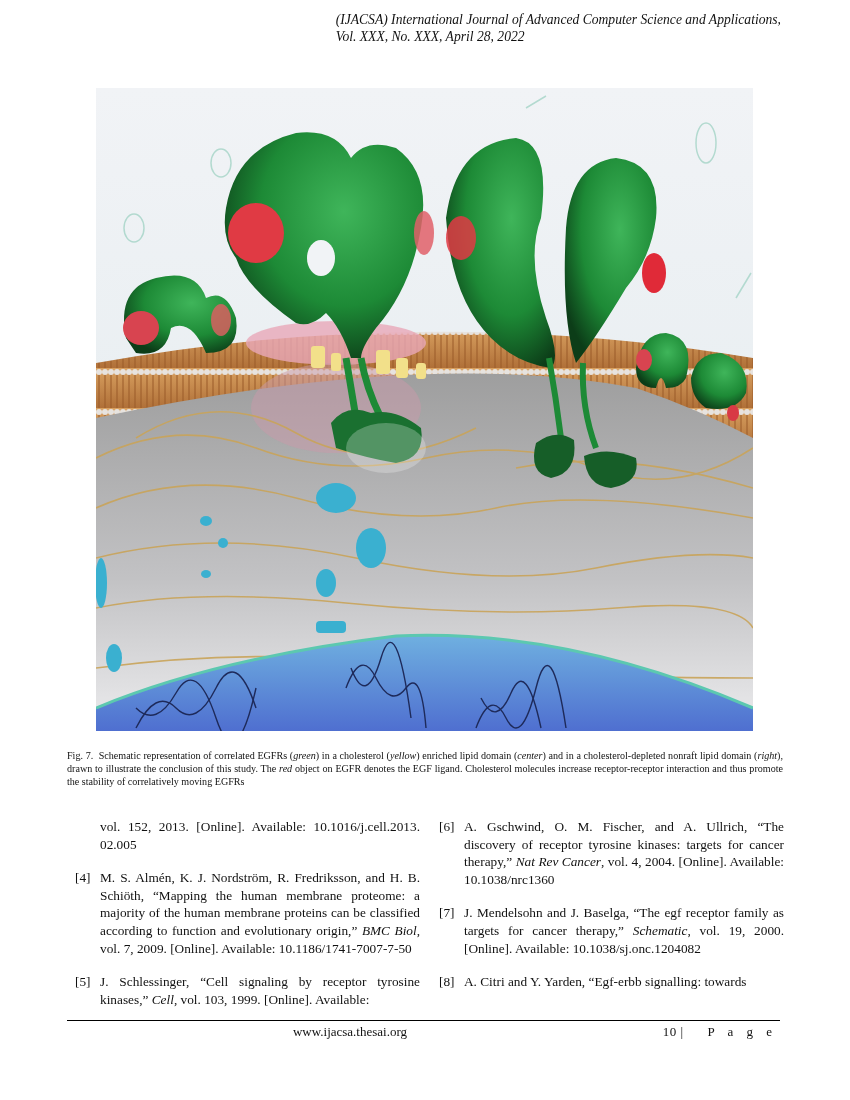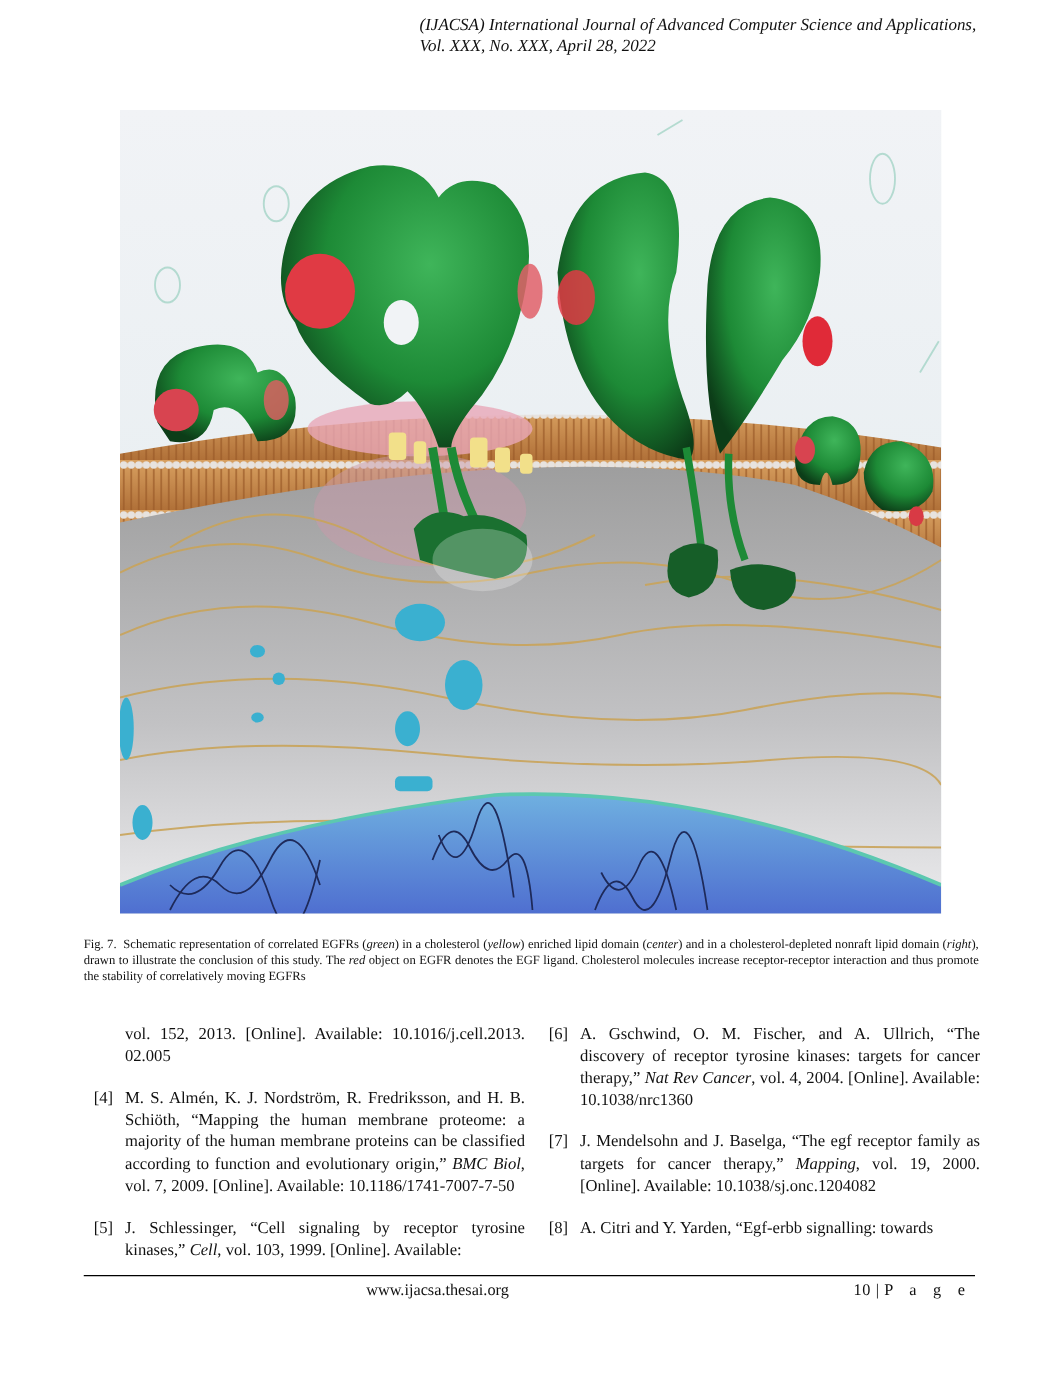"Mapping" i { text: Mapping -> Schematic }
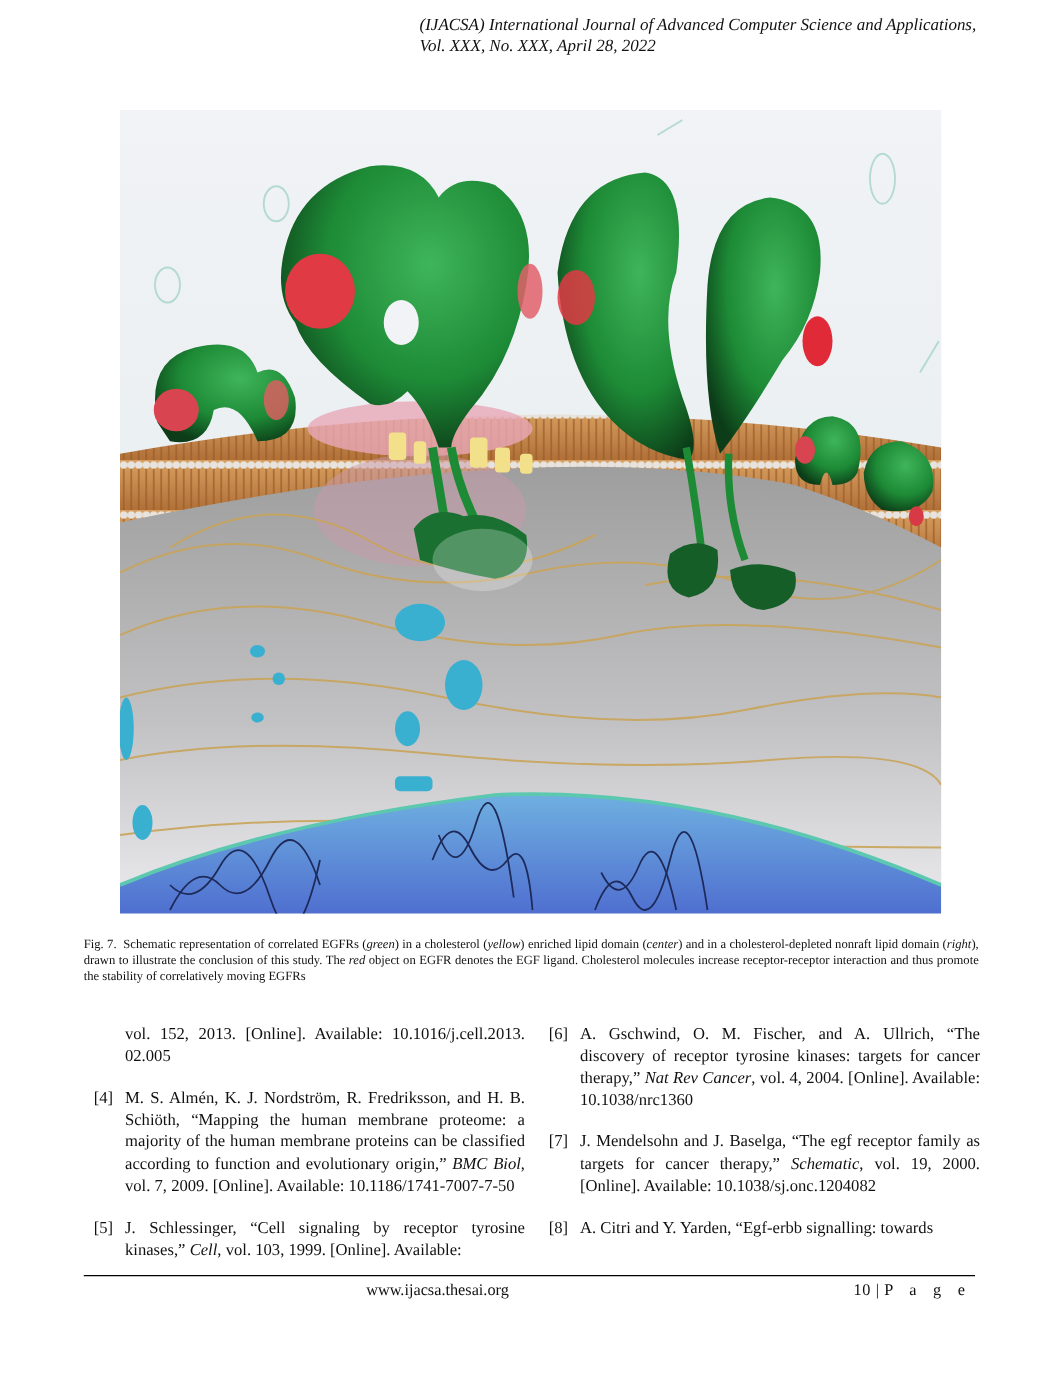"P a g e" .foot-page .p { margin-left: none -> 20px }
